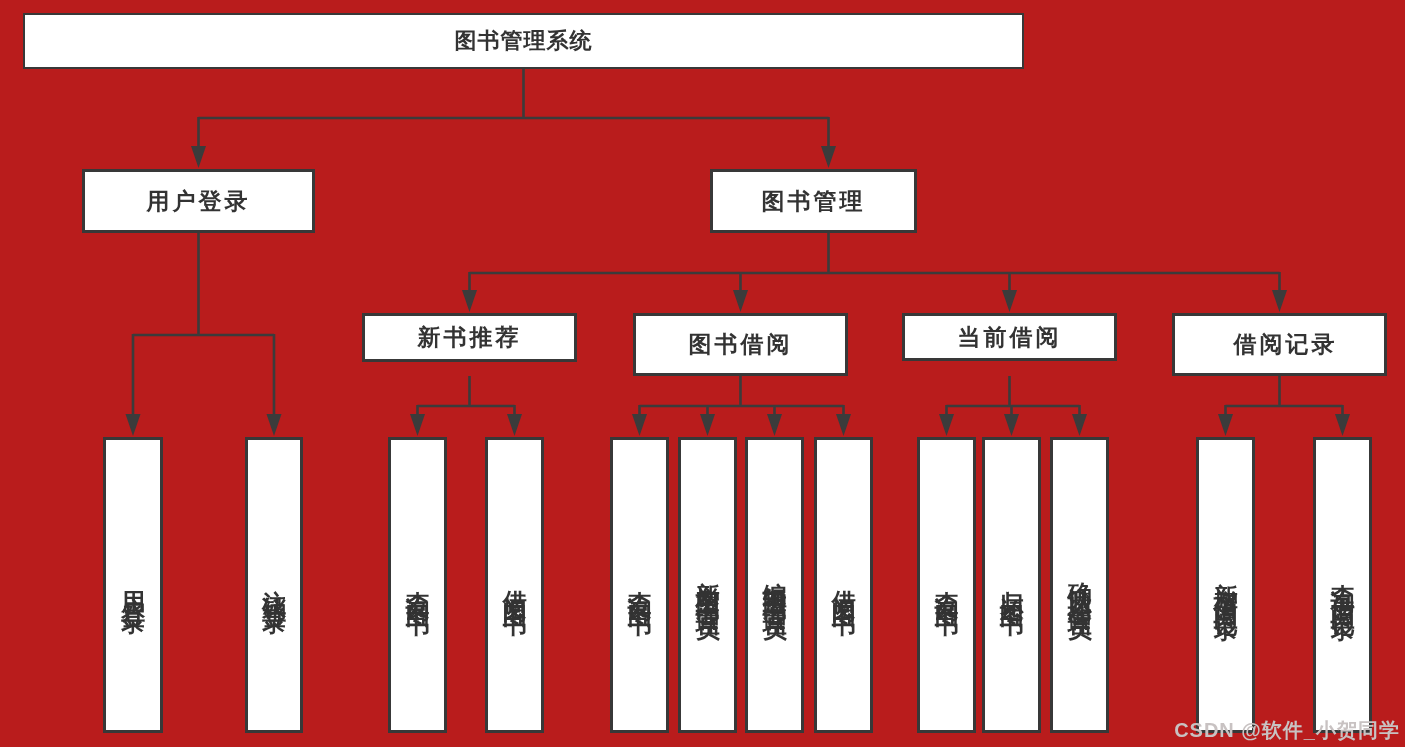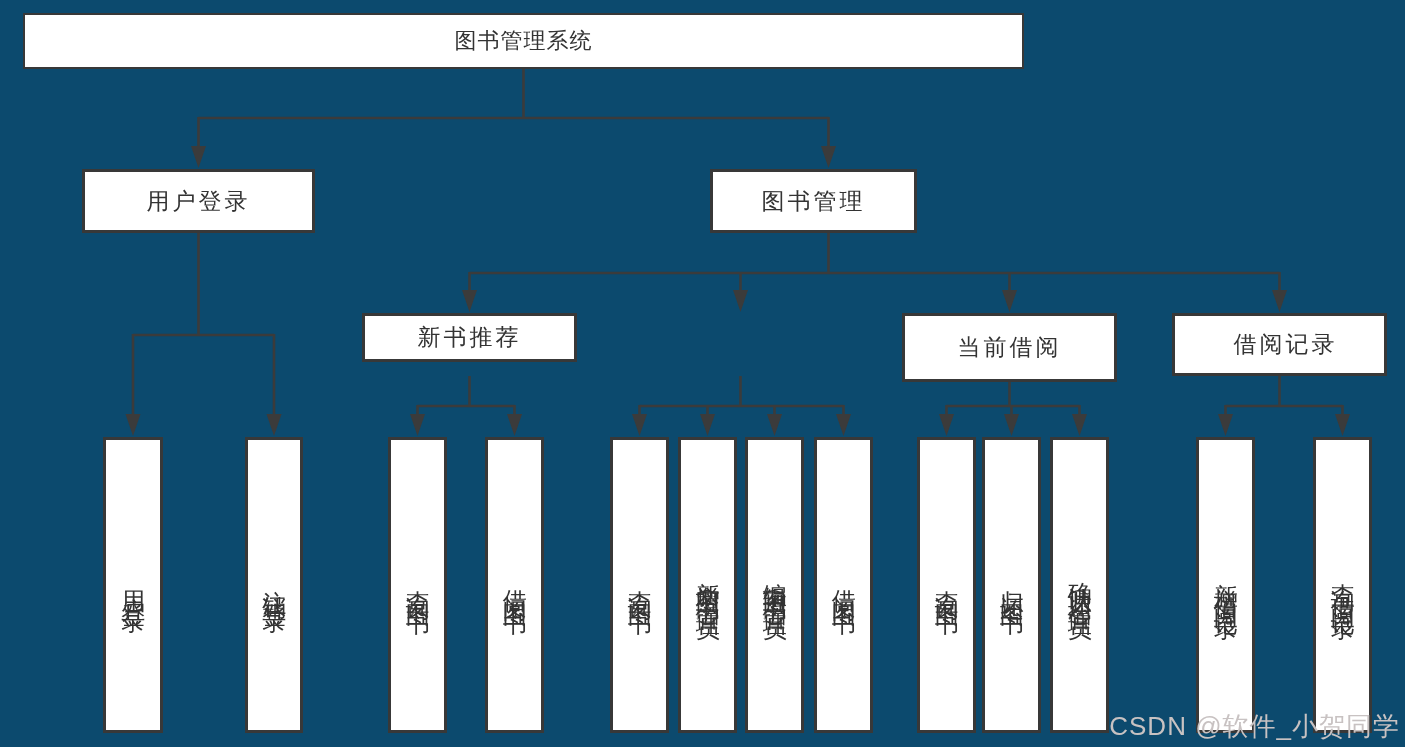"图书管理系统" #canvas { background: #0c4a6e -> #b91c1c; font-weight: none -> bold }
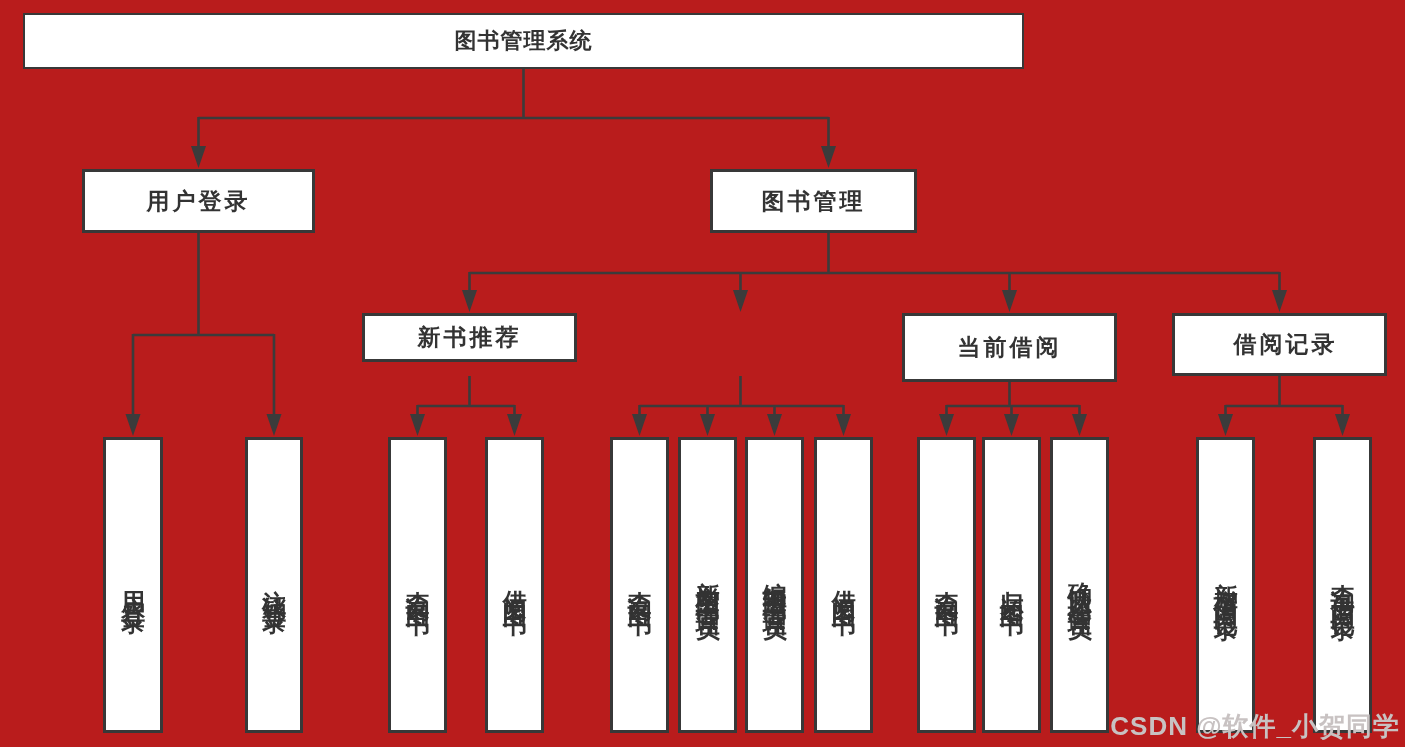"图书借阅" div.node { html: none -> <div> <span>图书借阅</span> </div> }
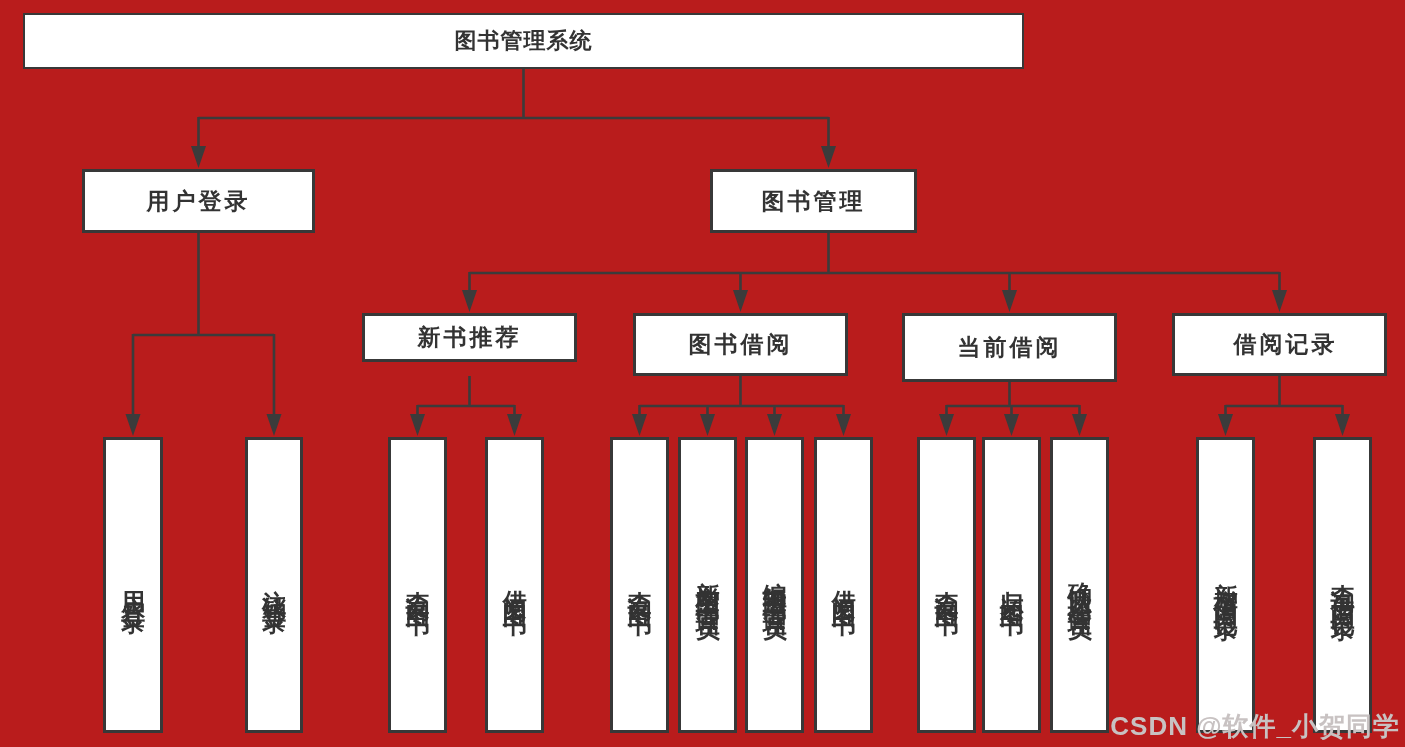"当前借阅" div.node { height: 69px -> 48px }
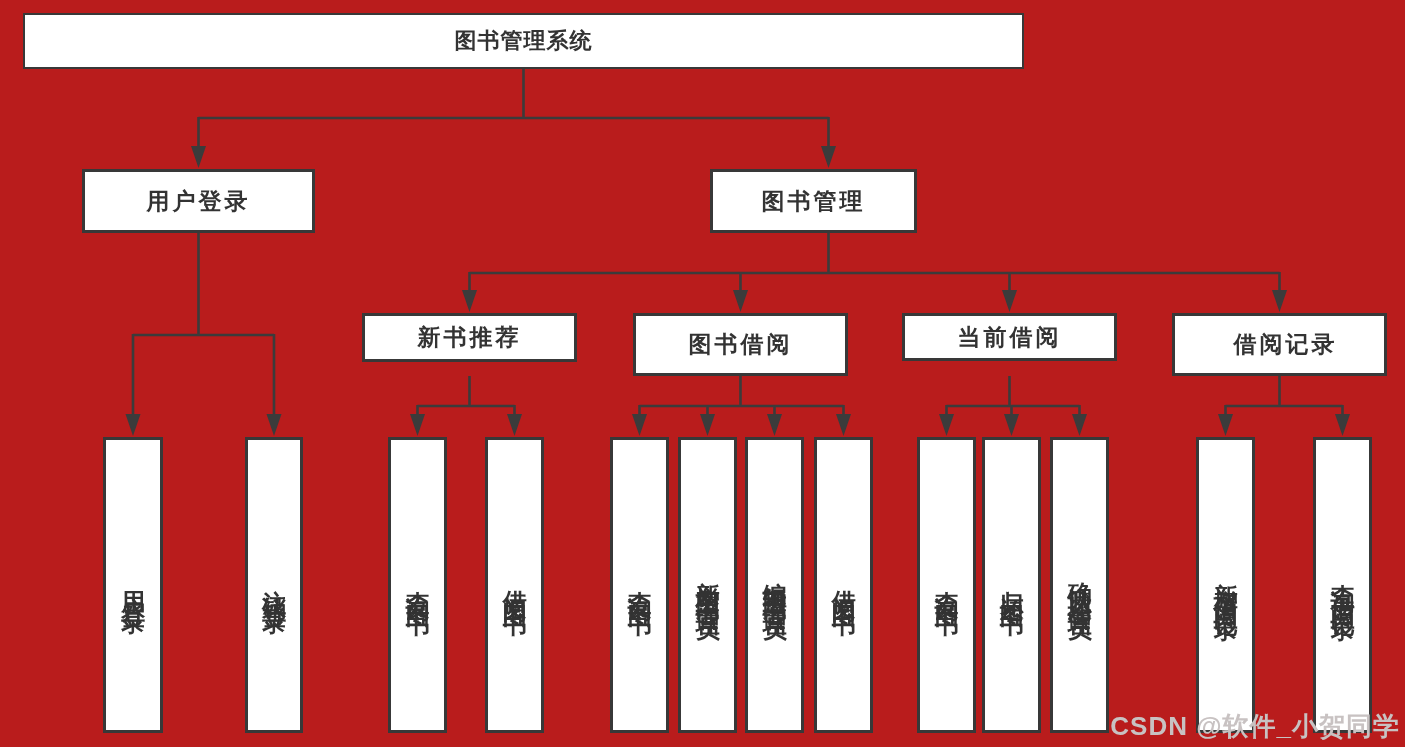"CSDN @软件_小贺同学" #watermark { font-size: 26px -> 20px }
